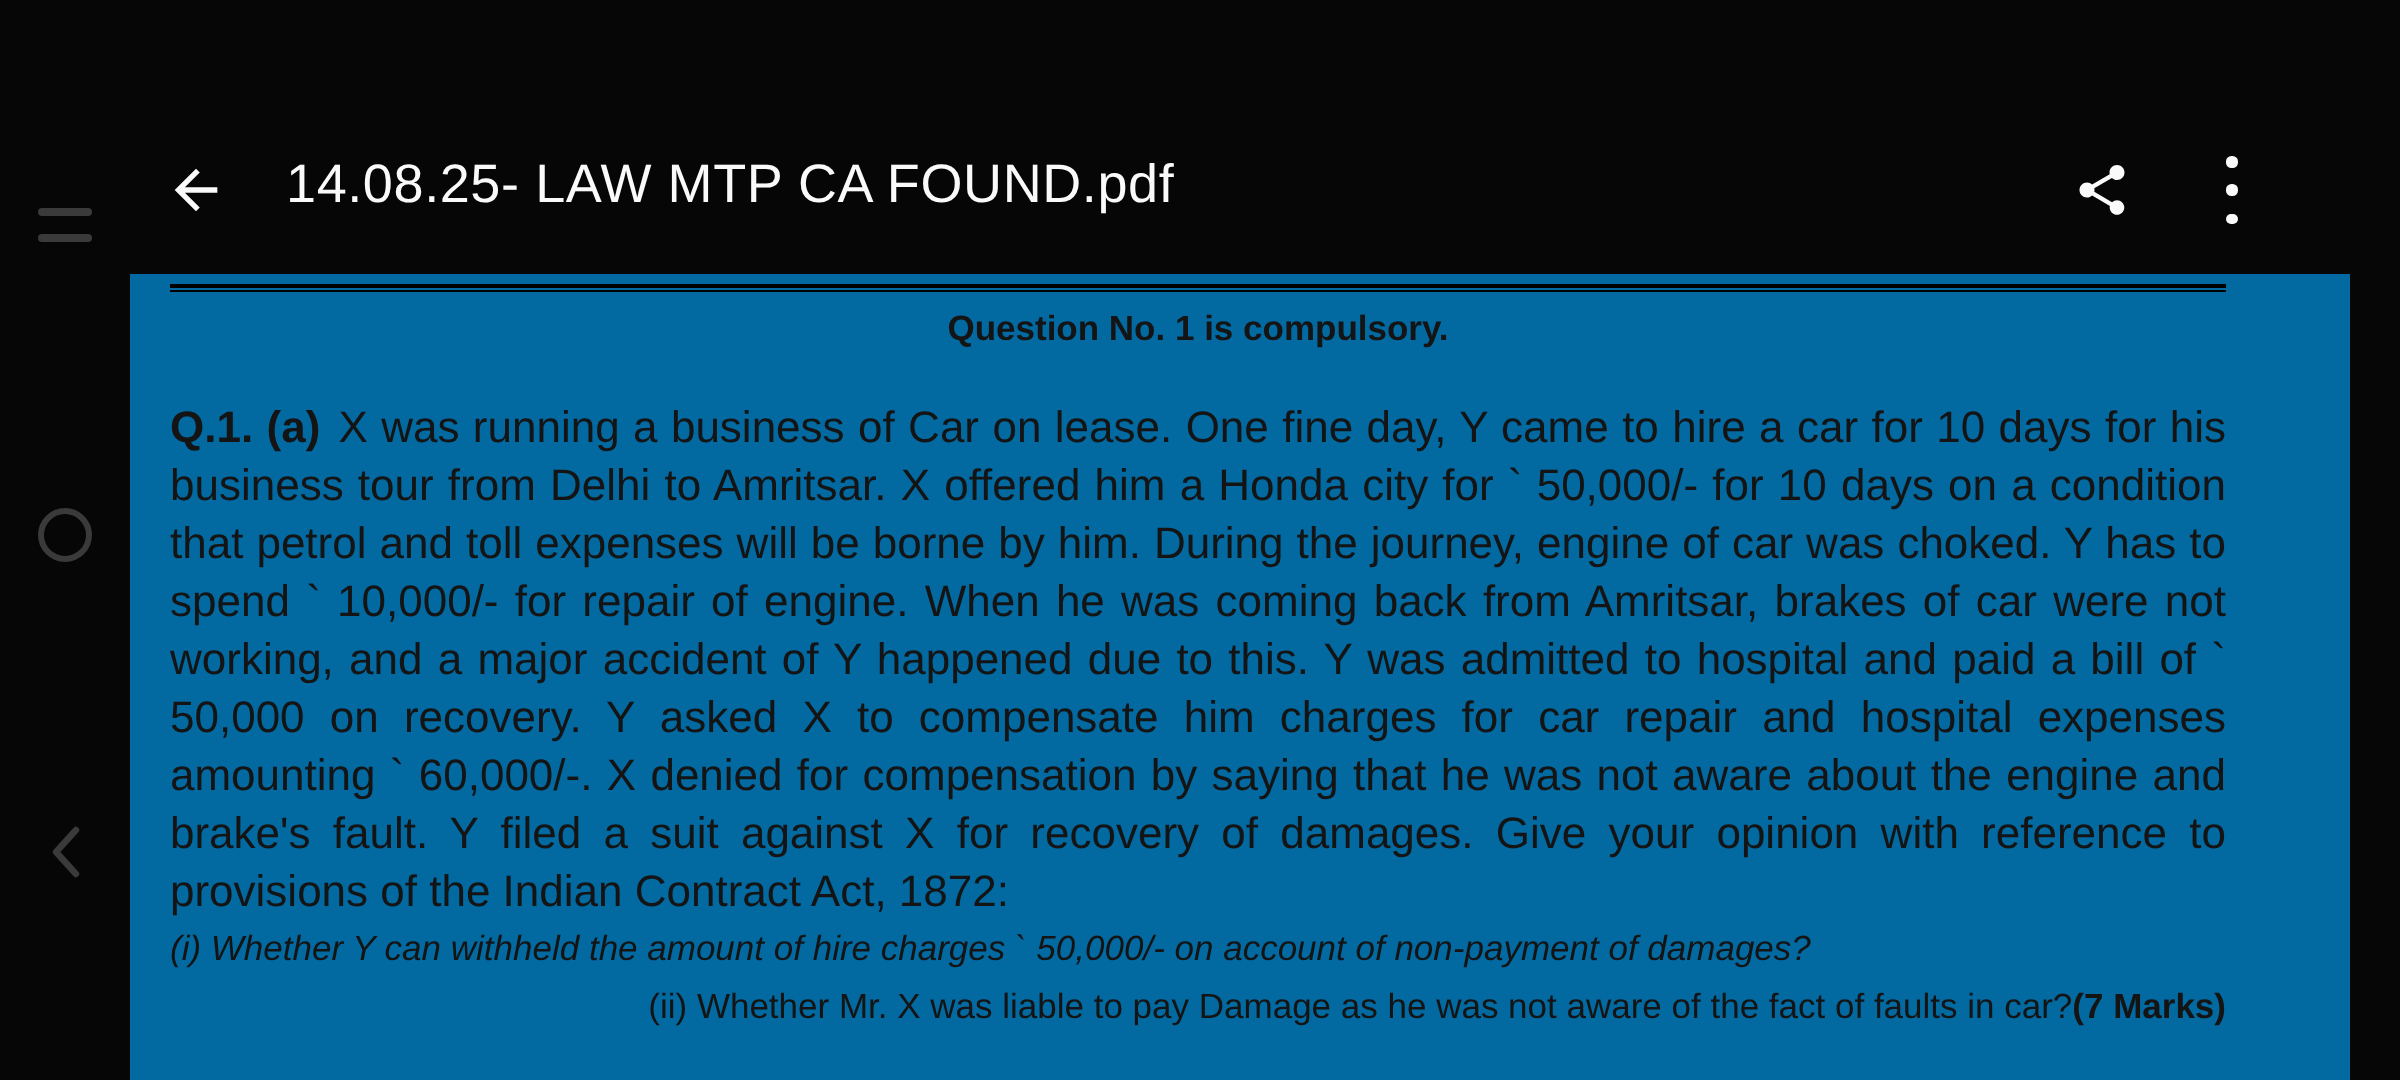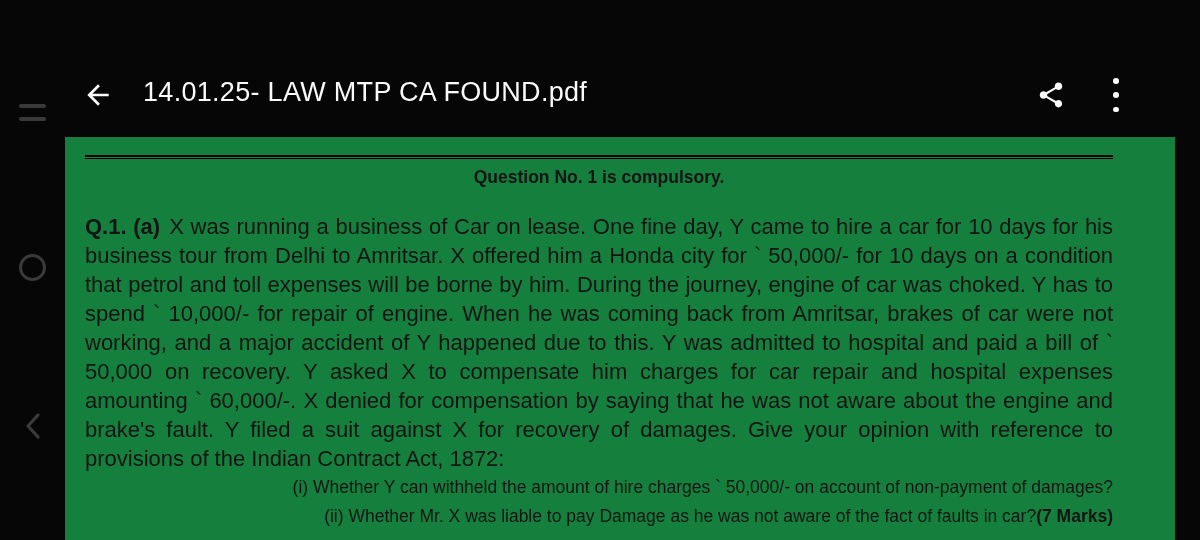"14.01.25- LAW MTP CA FOUND.pdf" div.title { text: 14.01.25- -> 14.08.25- }
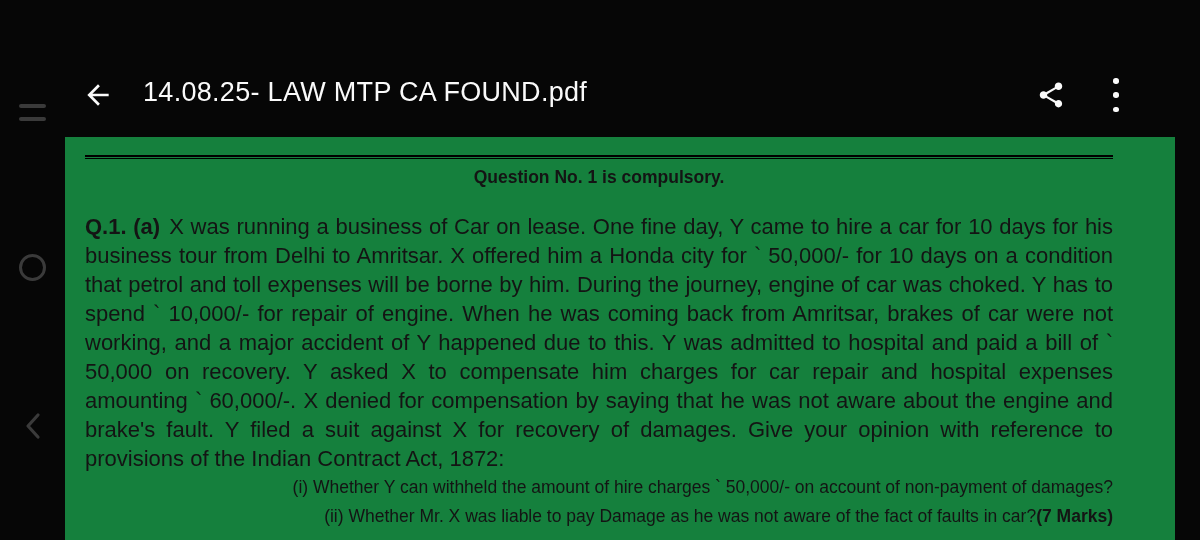"Question No. 1 is compulsory." .page { background: #15803d -> #0369a1; padding: 18px 62px 0 20px -> 5px 62px 0 20px }
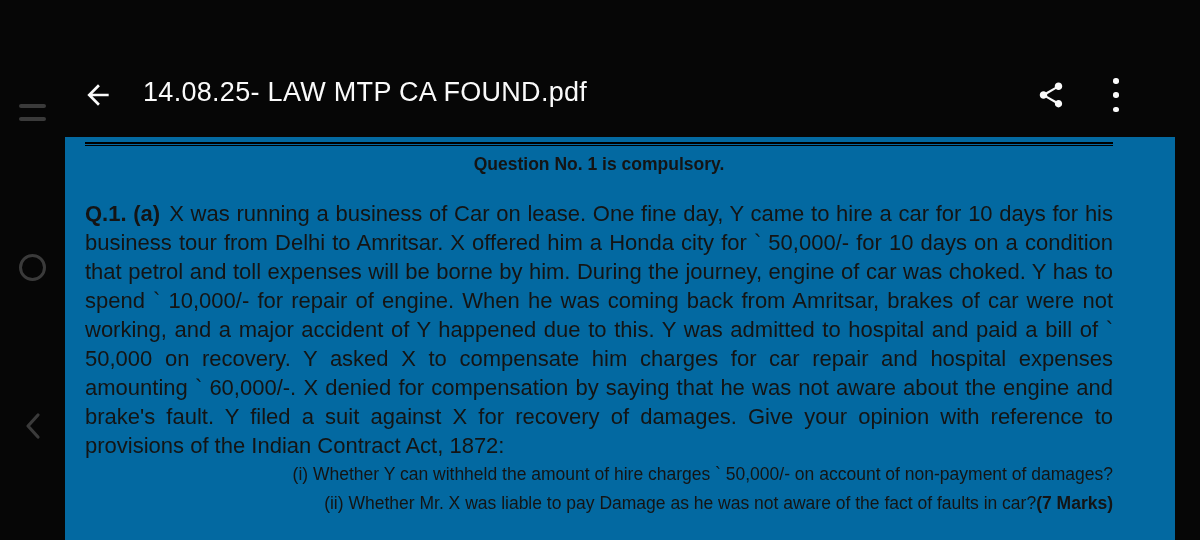"(i) Whether Y can withheld" .subq { font-style: none -> italic; text-align: right -> left }
